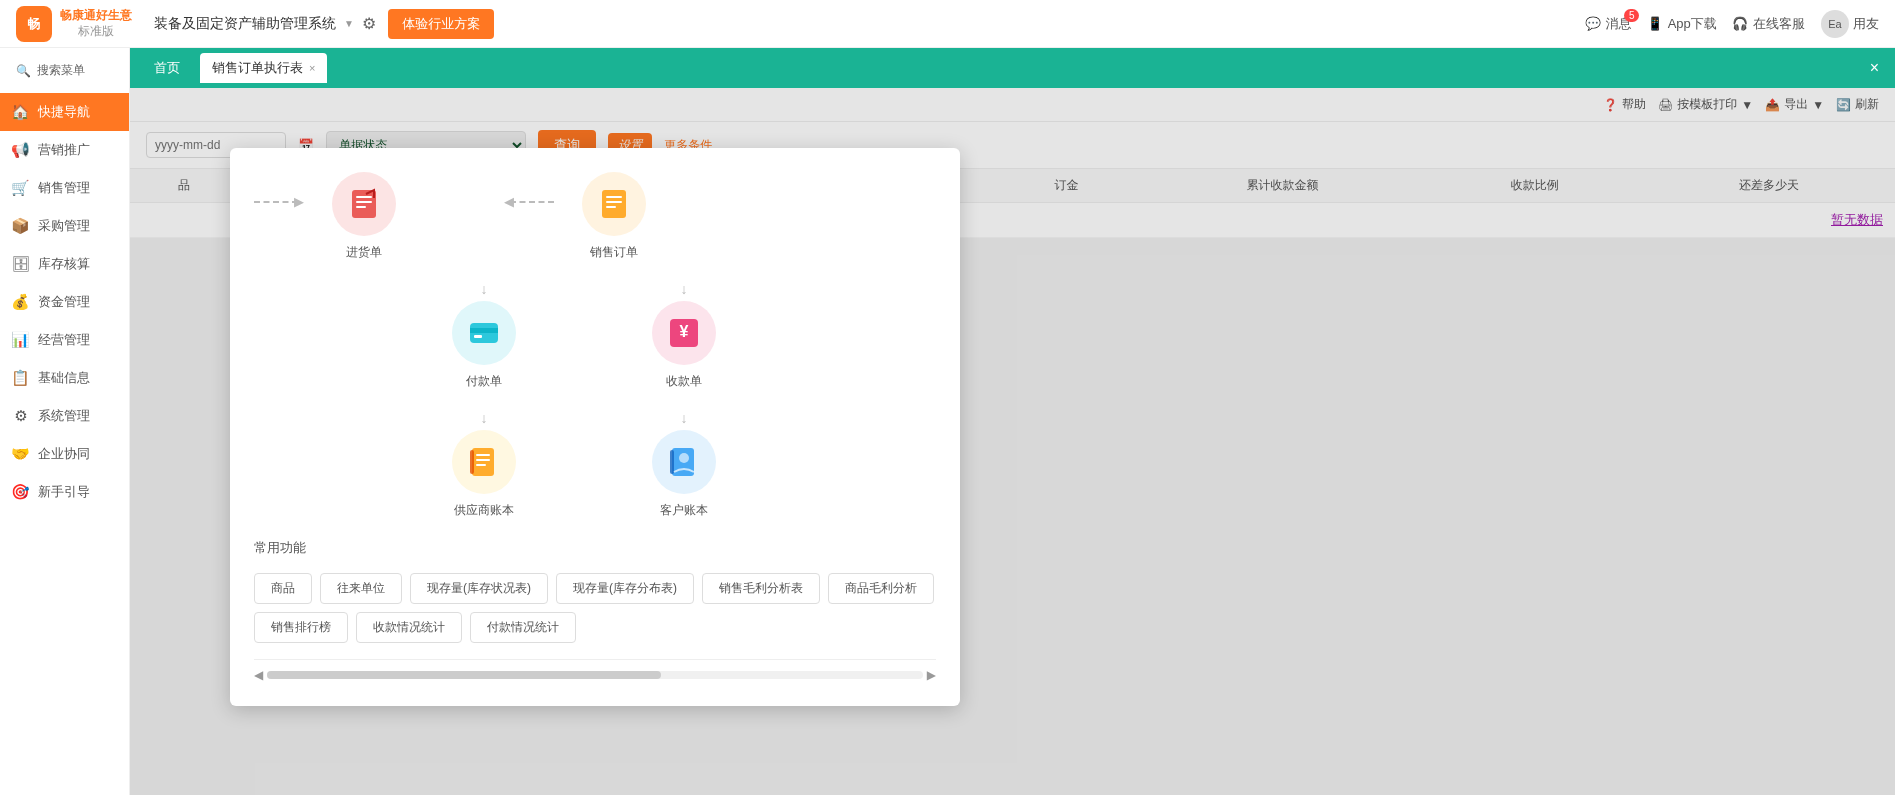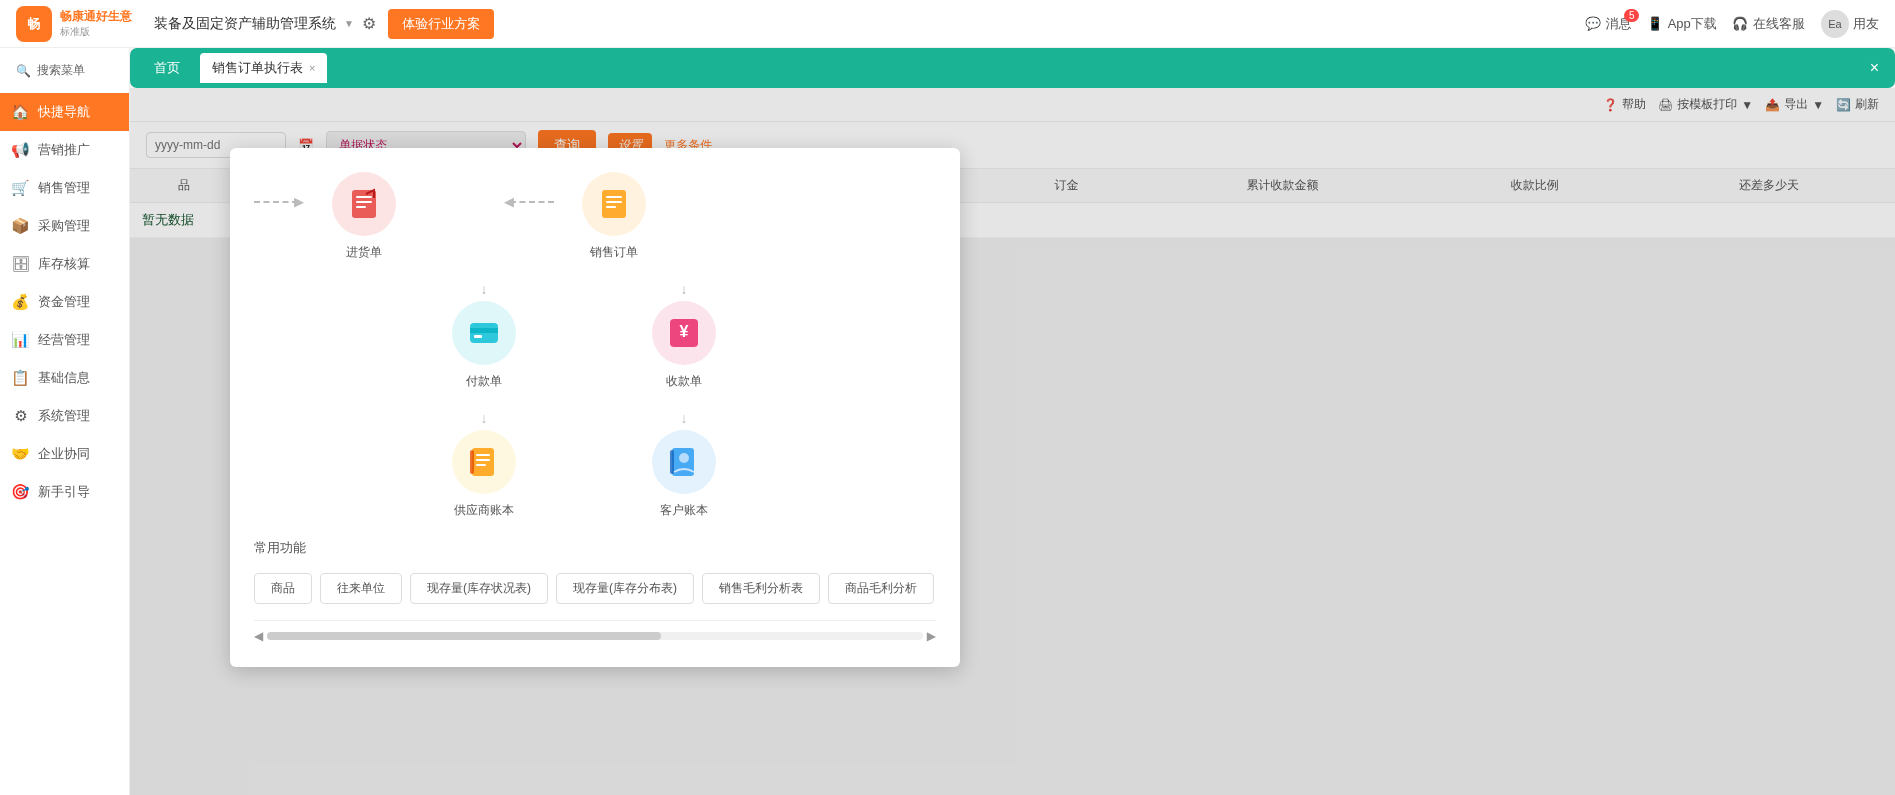"标准版" div { font-size: 10px -> 12px; text-align: none -> center }
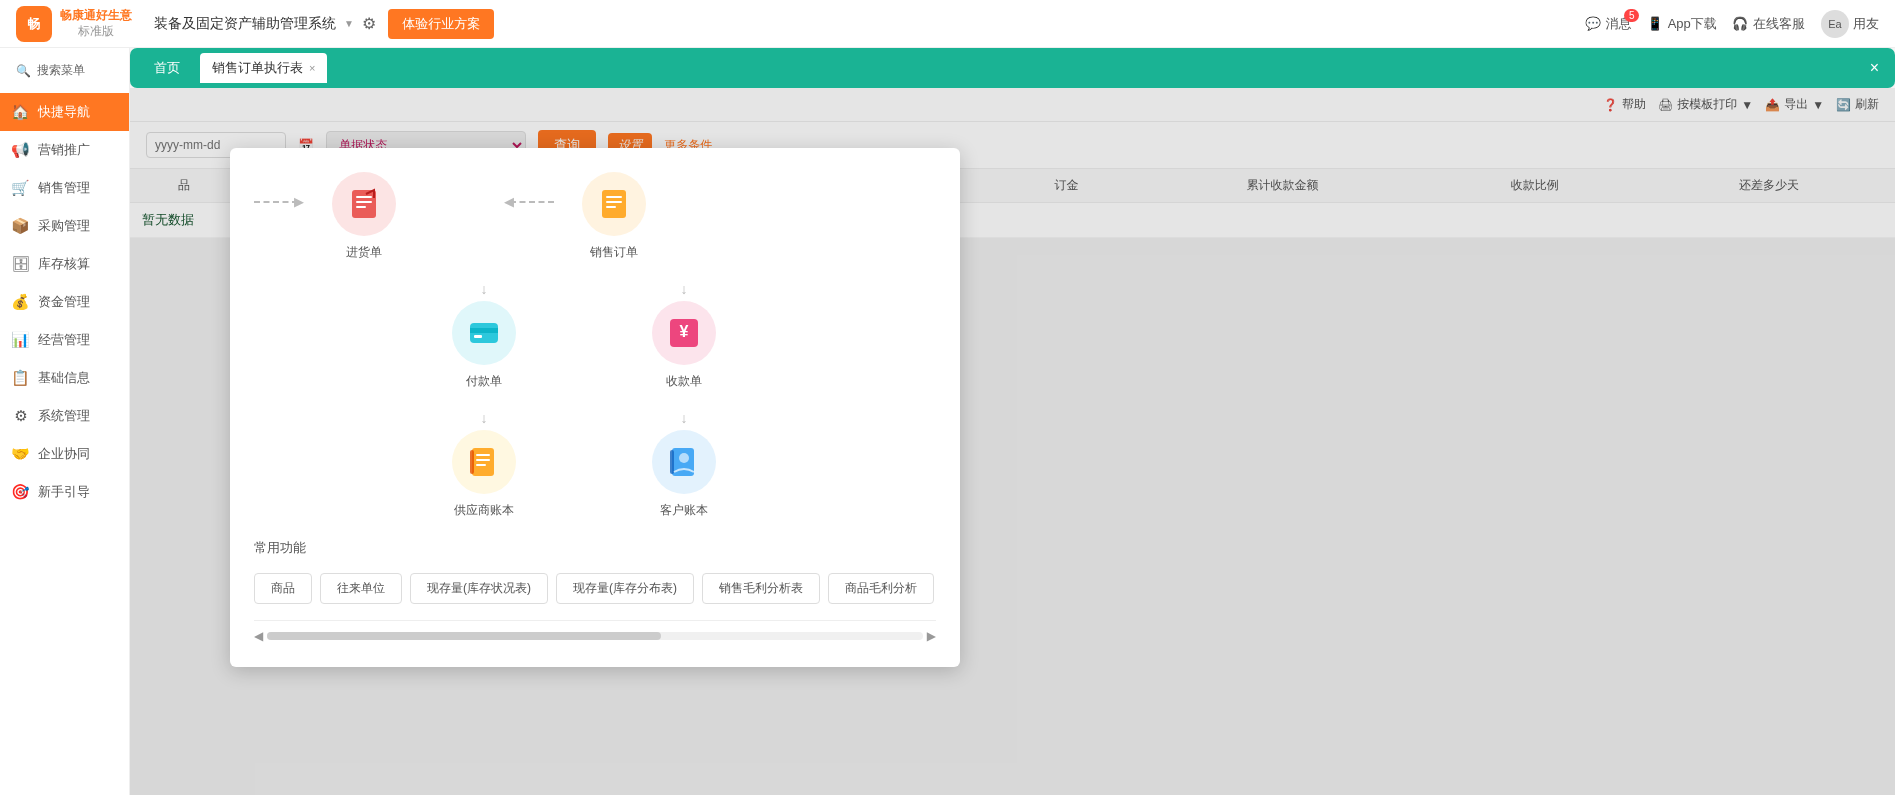"首页" .tab-bar { border-radius: 7px -> none }
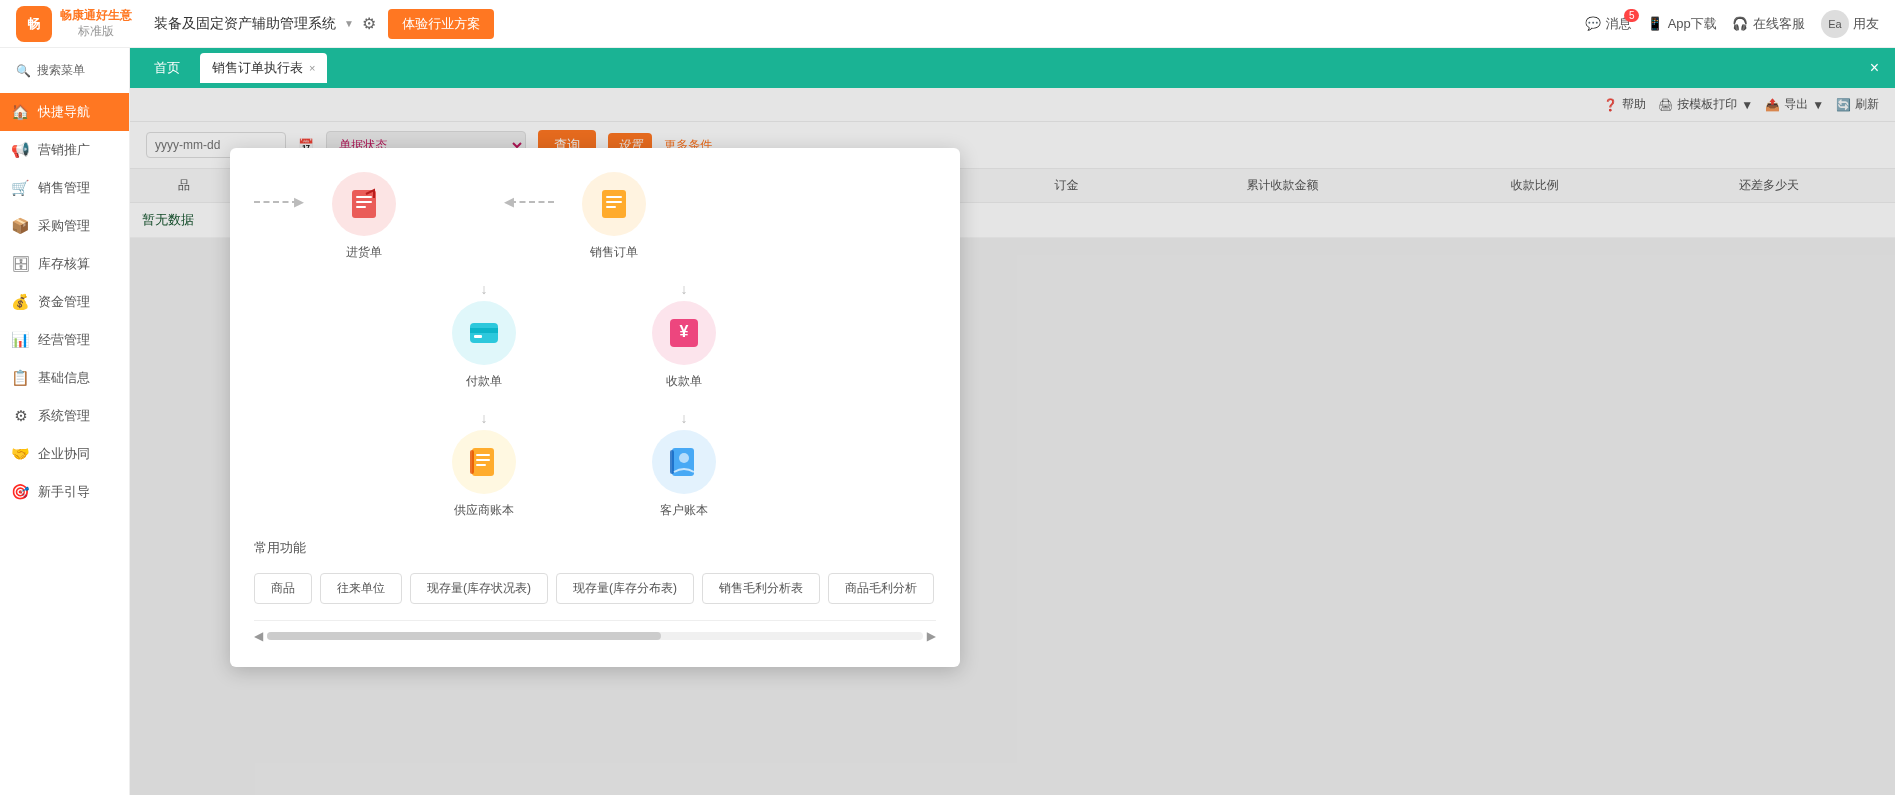"单据状态" .status-select { color: #be185d -> #14532d }
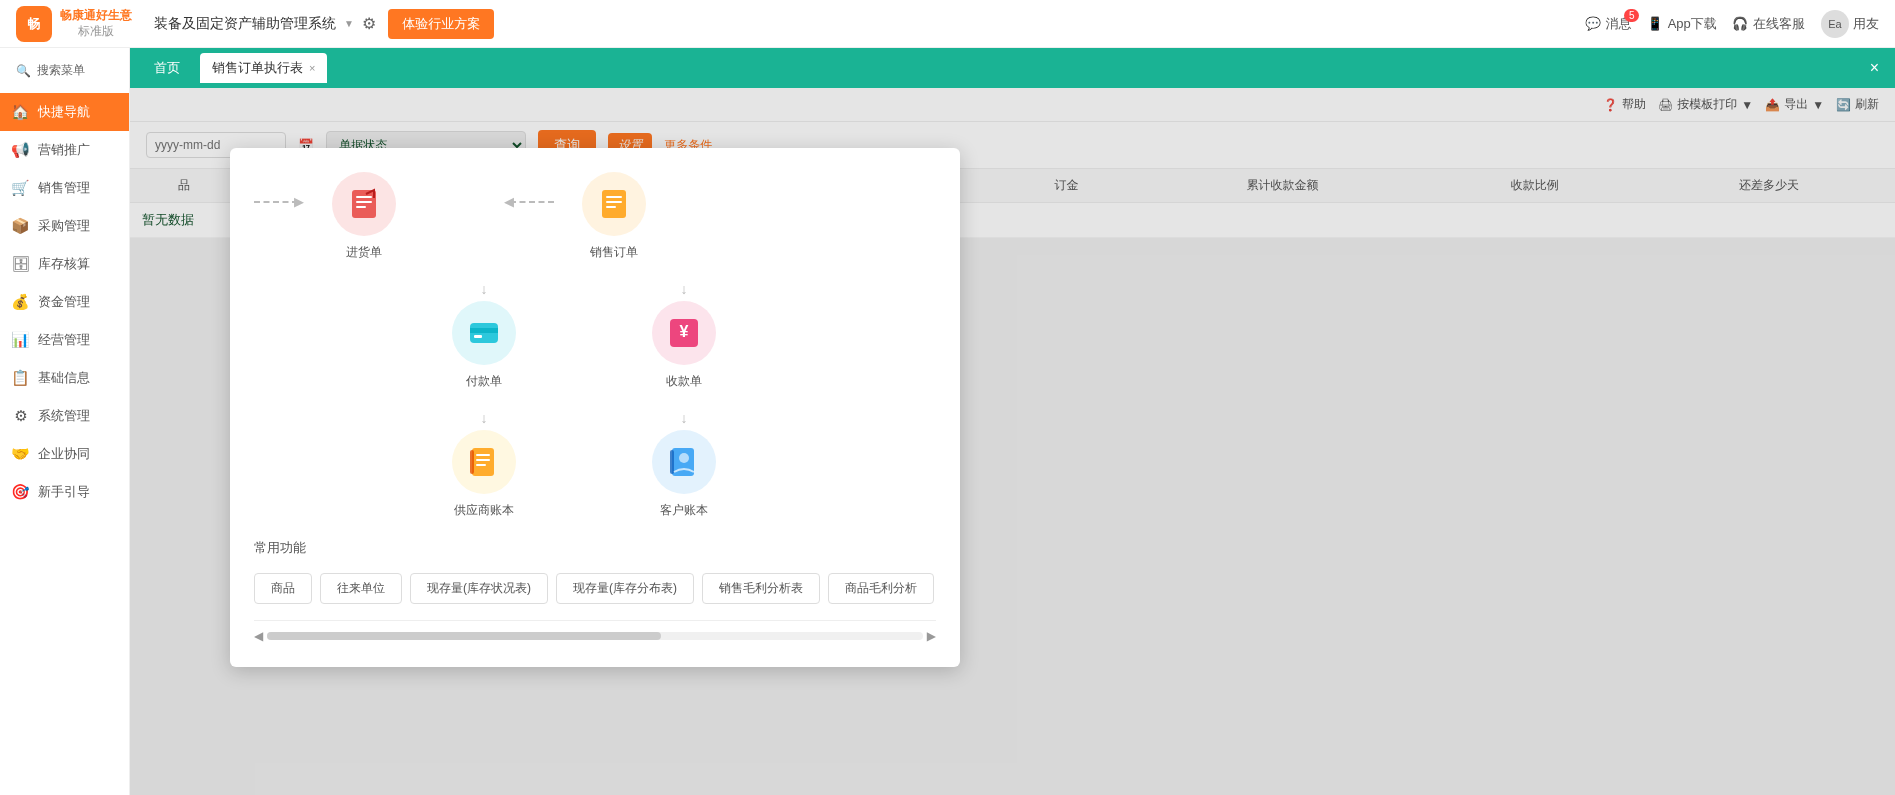"暂无数据" .data-table td { color: #14532d -> #a21caf; text-align: left -> right; text-decoration: none -> underline }
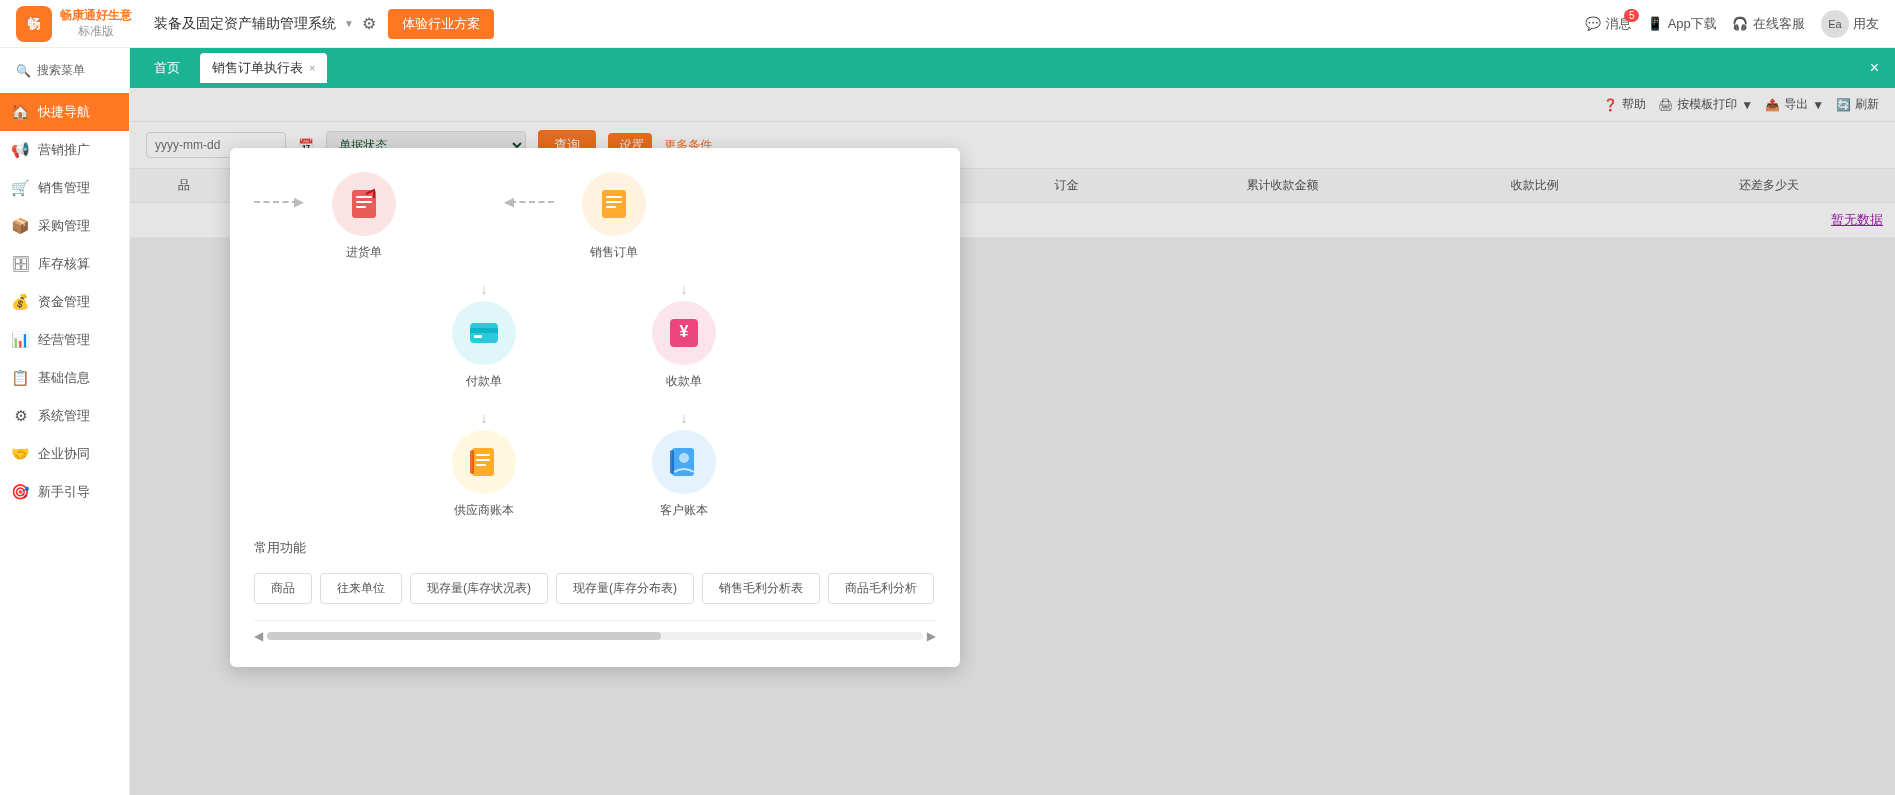"销售排行榜" div.func-buttons { html: none -> <div> <button>销售排行榜</button> <button>收款情况统计</button> <button>付款情况统计</button> </div> }
